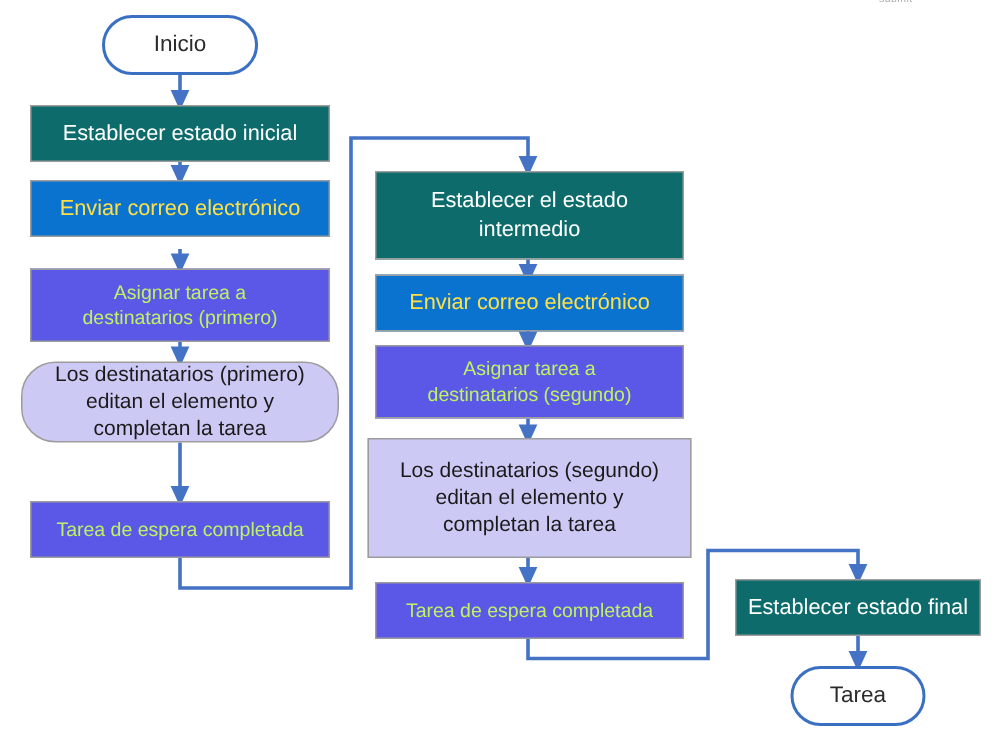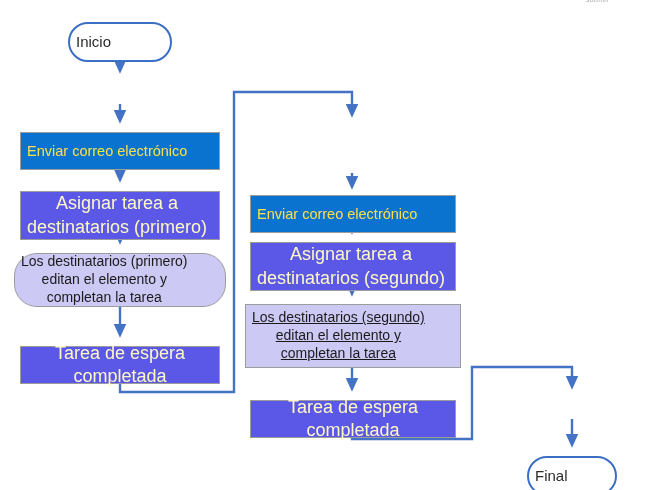"Inicio" .node { justify-content: none -> center; margin-top: 12px -> none }
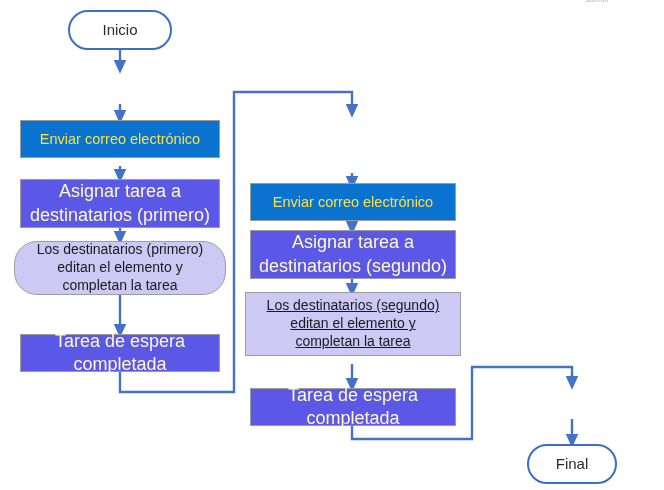"Establecer estado inicial" div.node { html: none -> <div> <span>Establecer estado inicial</span> </div> }
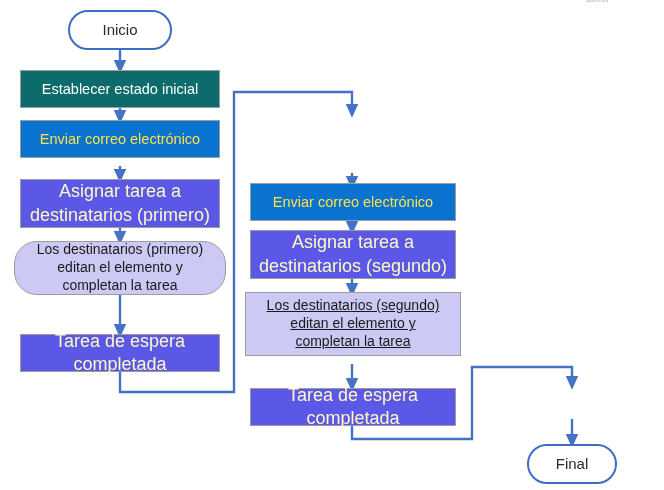"Establecer el estado" div.node { html: none -> <div> <span>Establecer el estado intermedio</span> </div> }
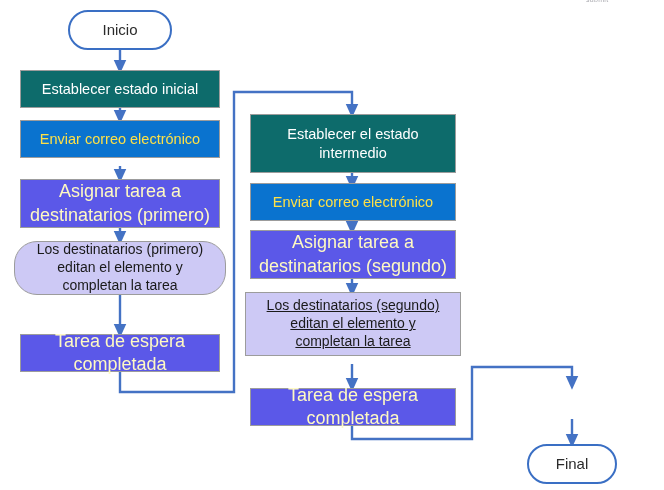"Asignar tarea a" .purple { color: #fef9c3 -> #bef264; font-size: 18px -> 13px }
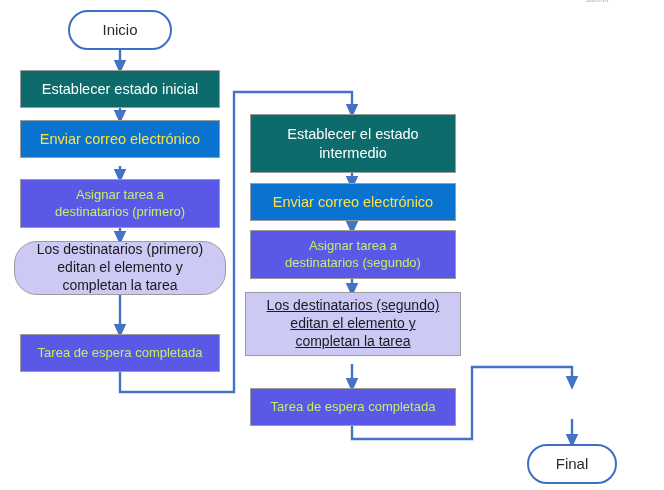"Los destinatarios (segundo)" div.node { height: 64px -> 80px; text-decoration: underline -> none }
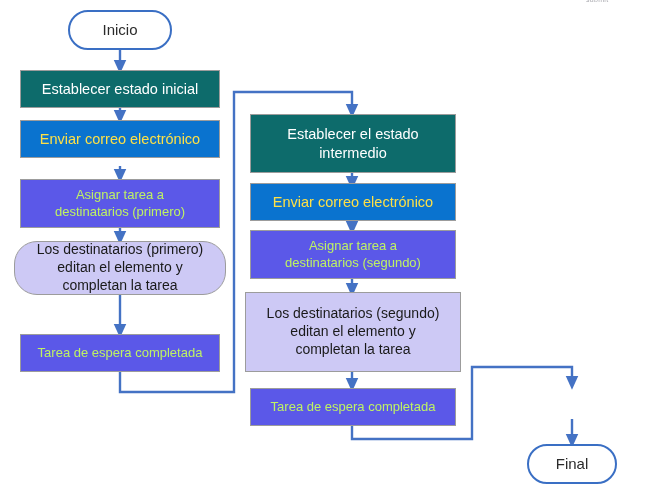"Establecer estado final" div.node { html: none -> <div> <span>Establecer estado final</span> </div> }
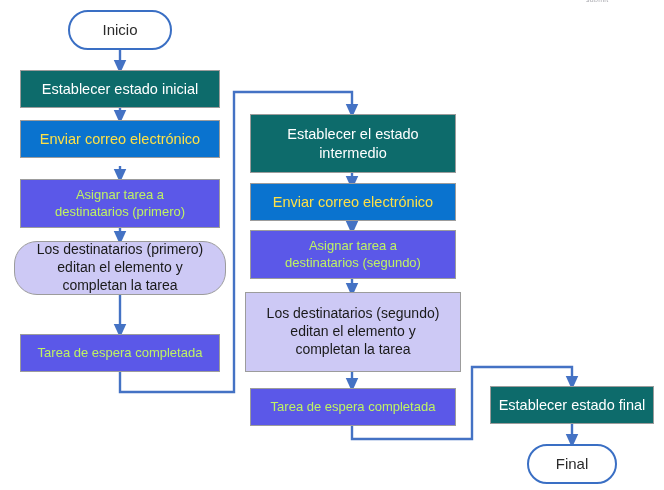"Final" span.lbl { text: Final -> Tarea }
